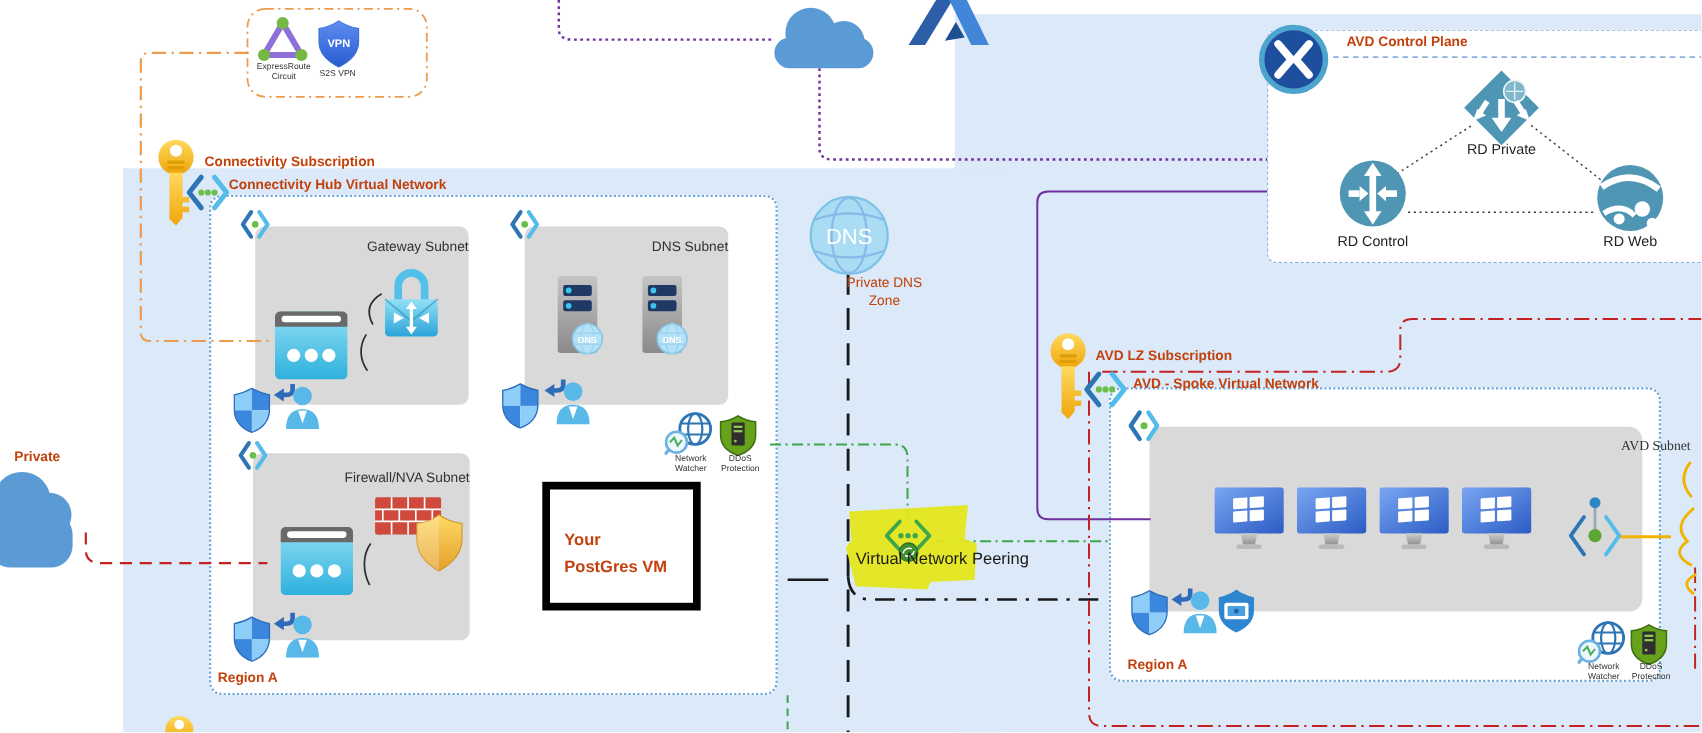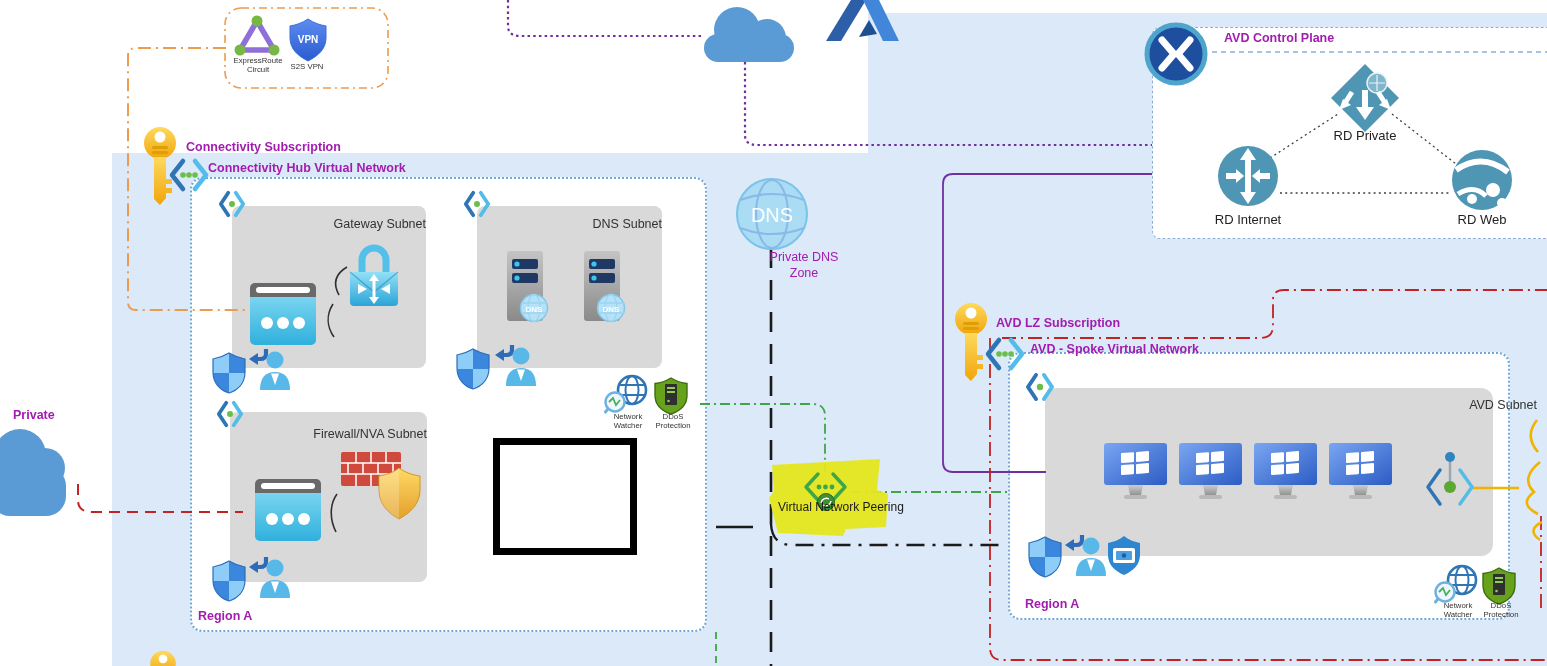"AVD Control Plane" .lbl { color: #a21caf -> #c2410c }
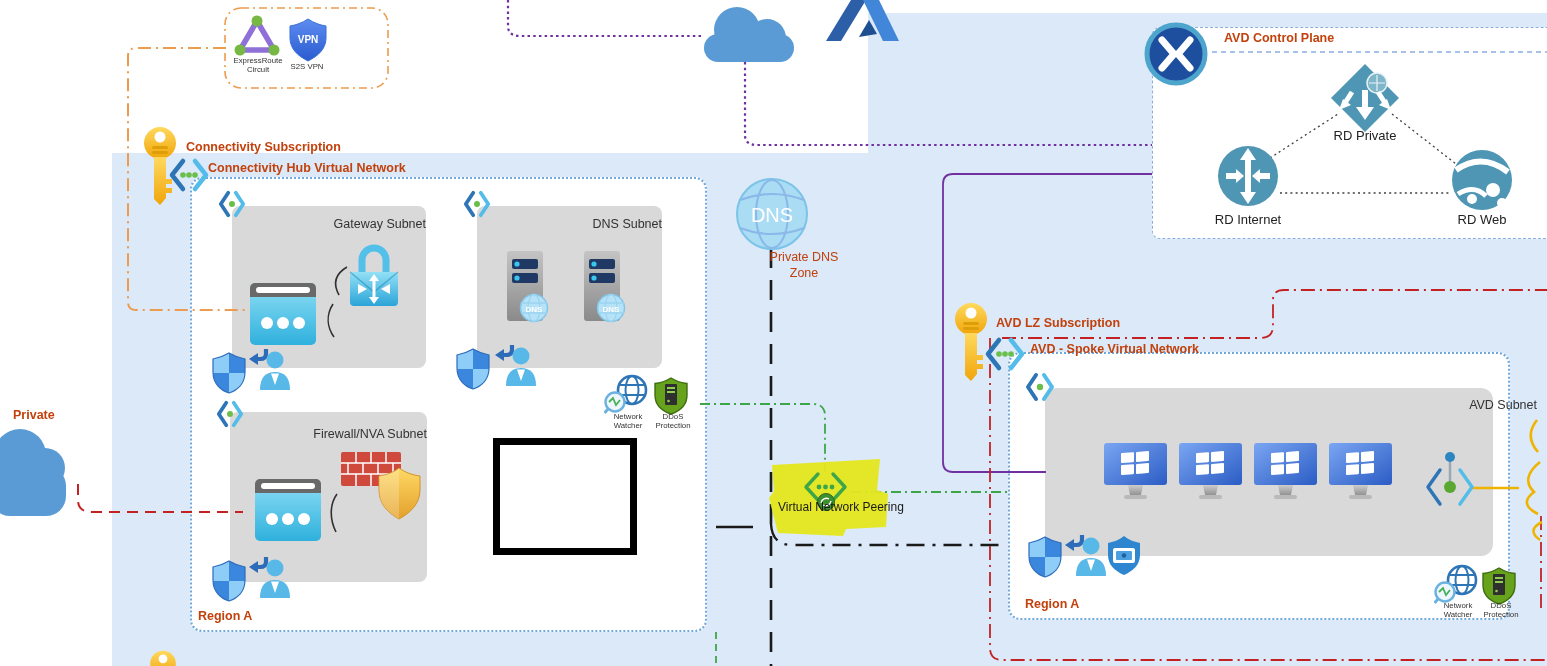"RD Internet" div.lbl { text: Internet -> Control }
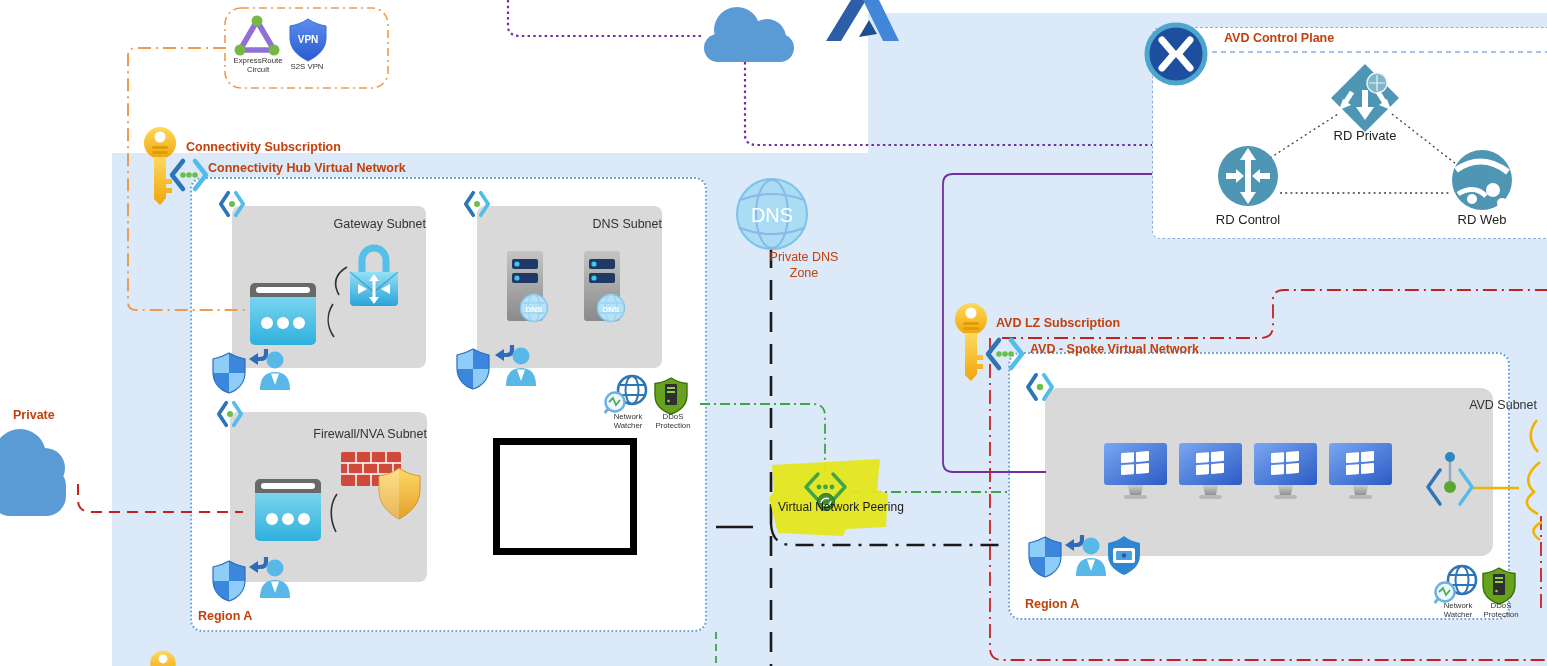"AVD Subnet" div.lbl { font-family: none -> Liberation Serif, serif }
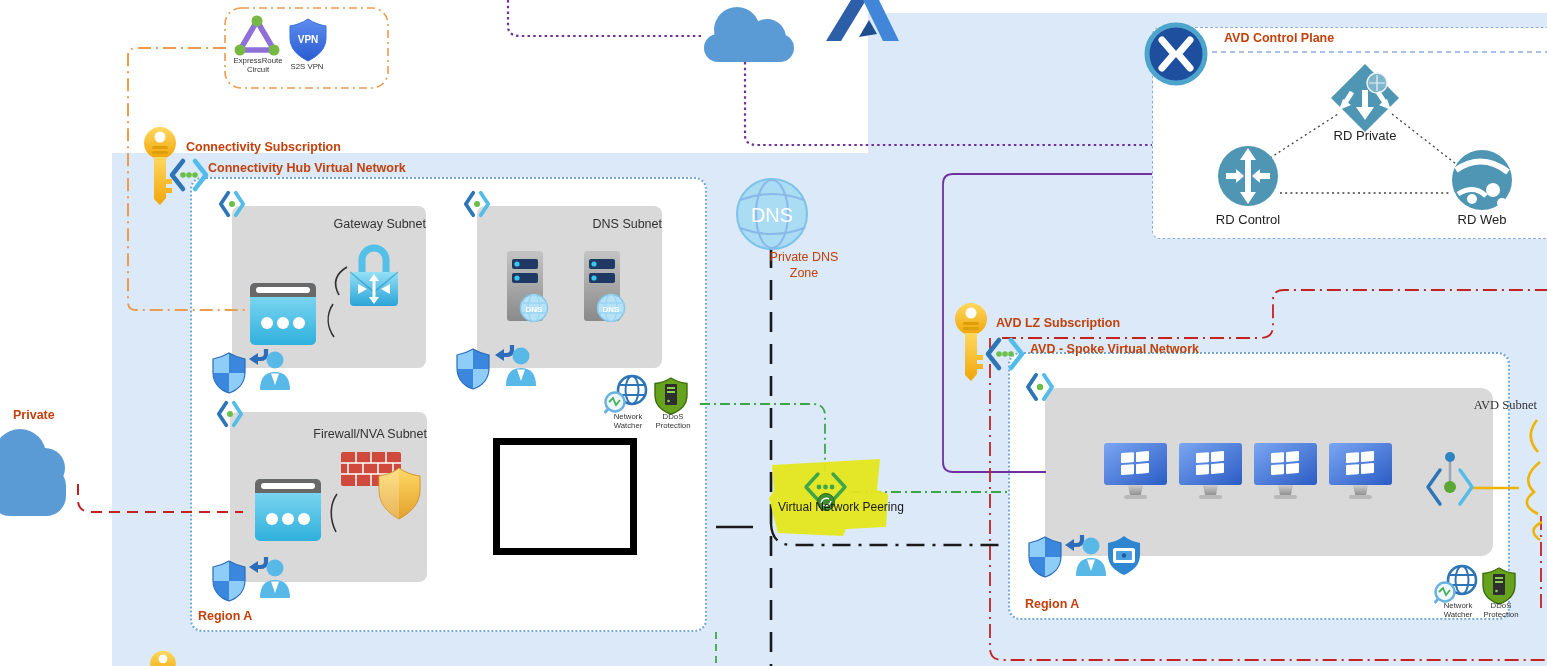"Your" div.lbl { html: none -> <div> <div>Your</div> <div>PostGres VM</div> </div> }
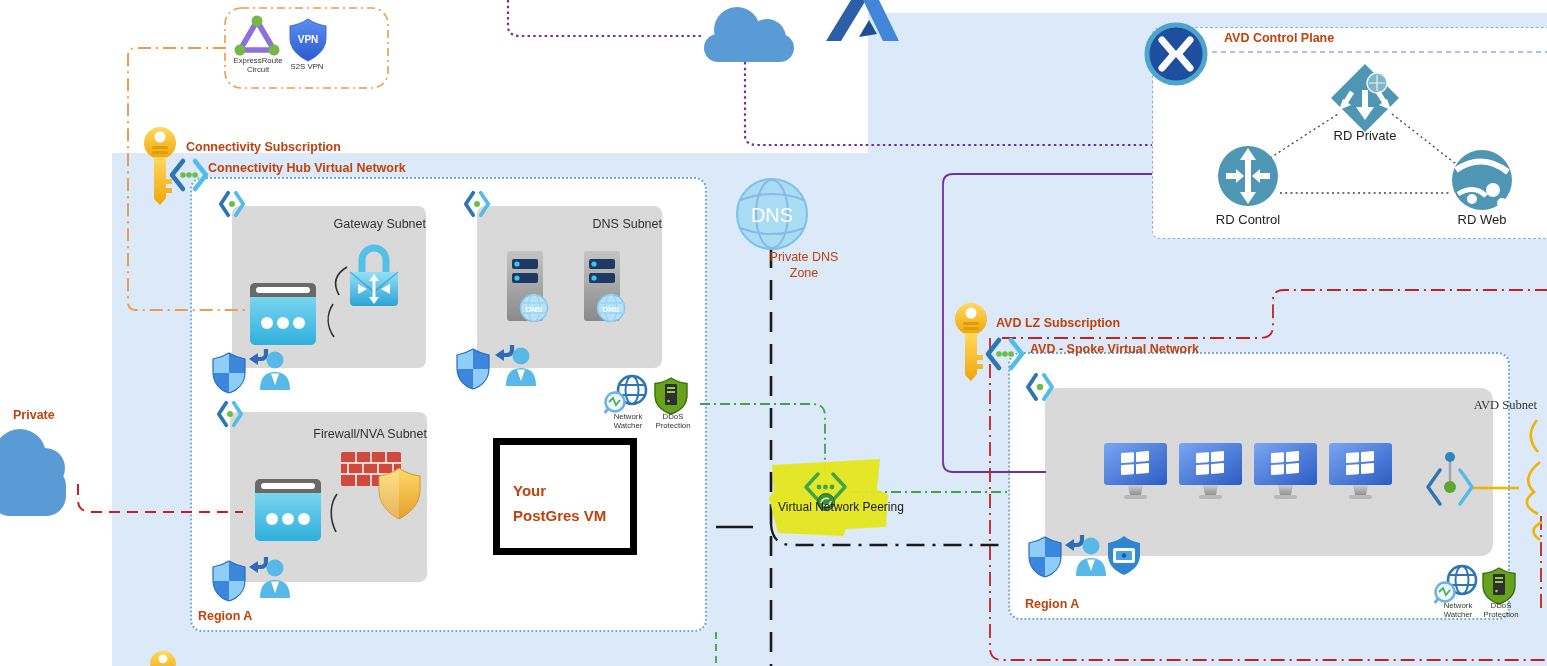"Virtual Network Peering" .peer { font-size: 12px -> 15px }
